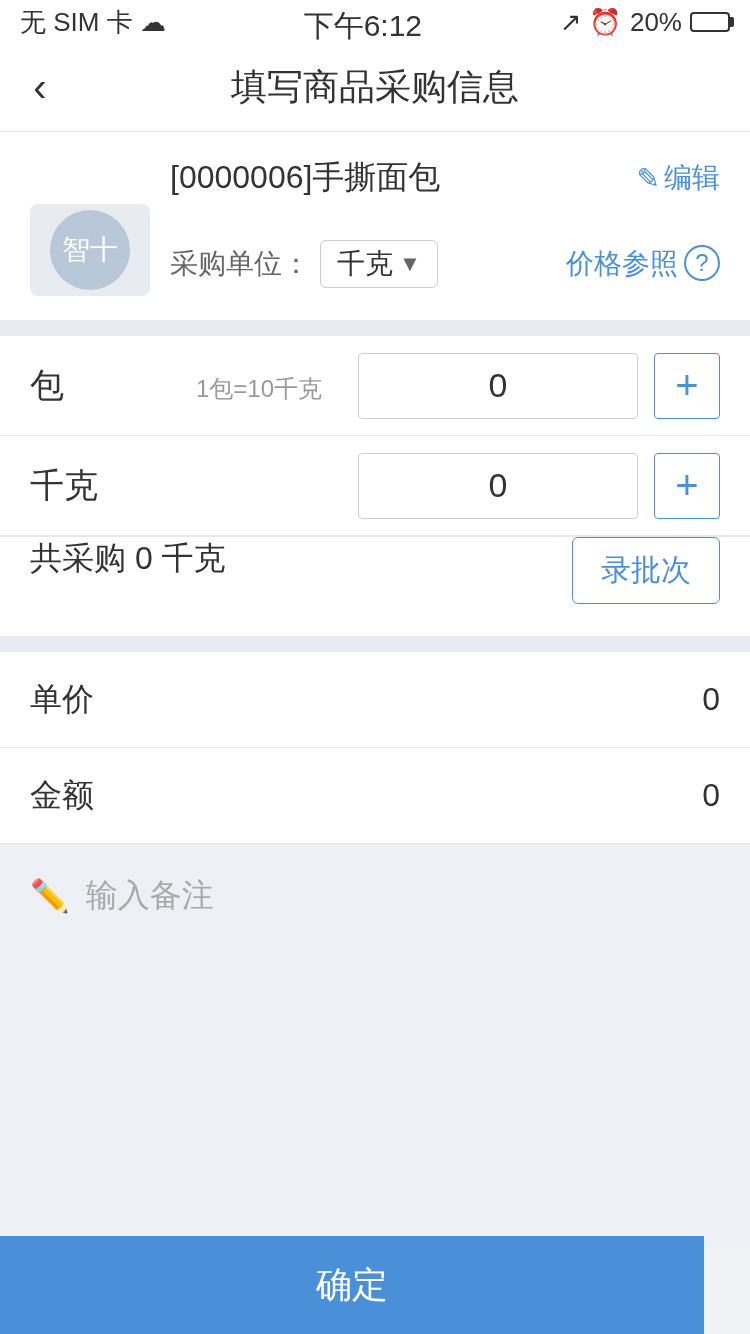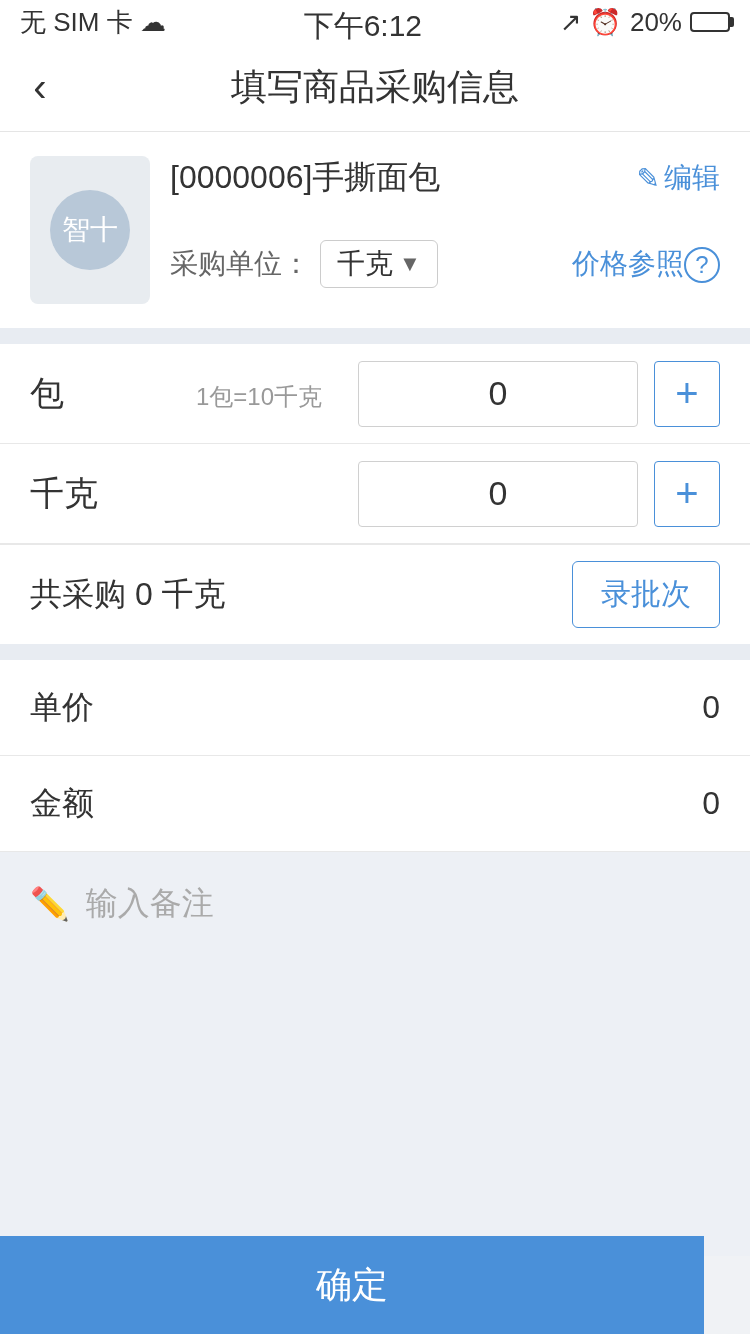"智十" .product-image { height: 148px -> 92px; margin-top: none -> 48px }
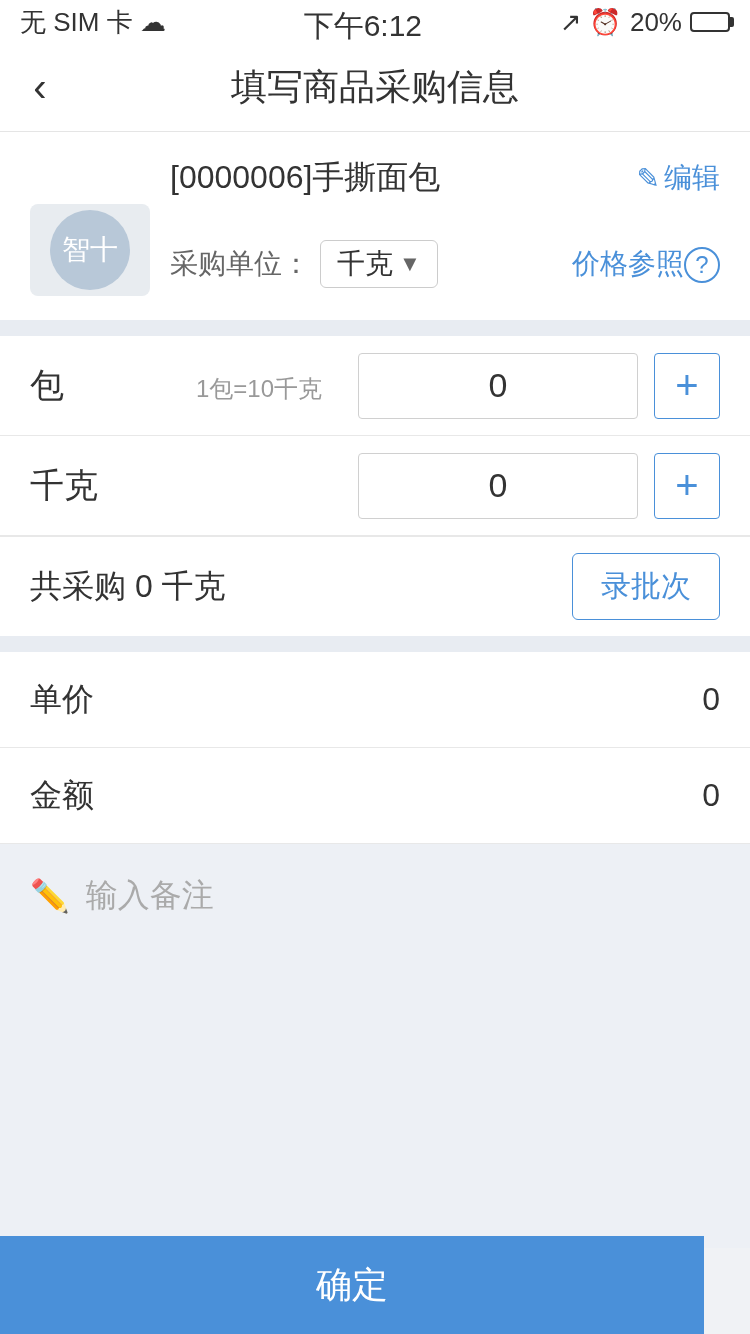"价格参照" .price-ref { align-items: flex-end -> flex-start; gap: none -> 6px }
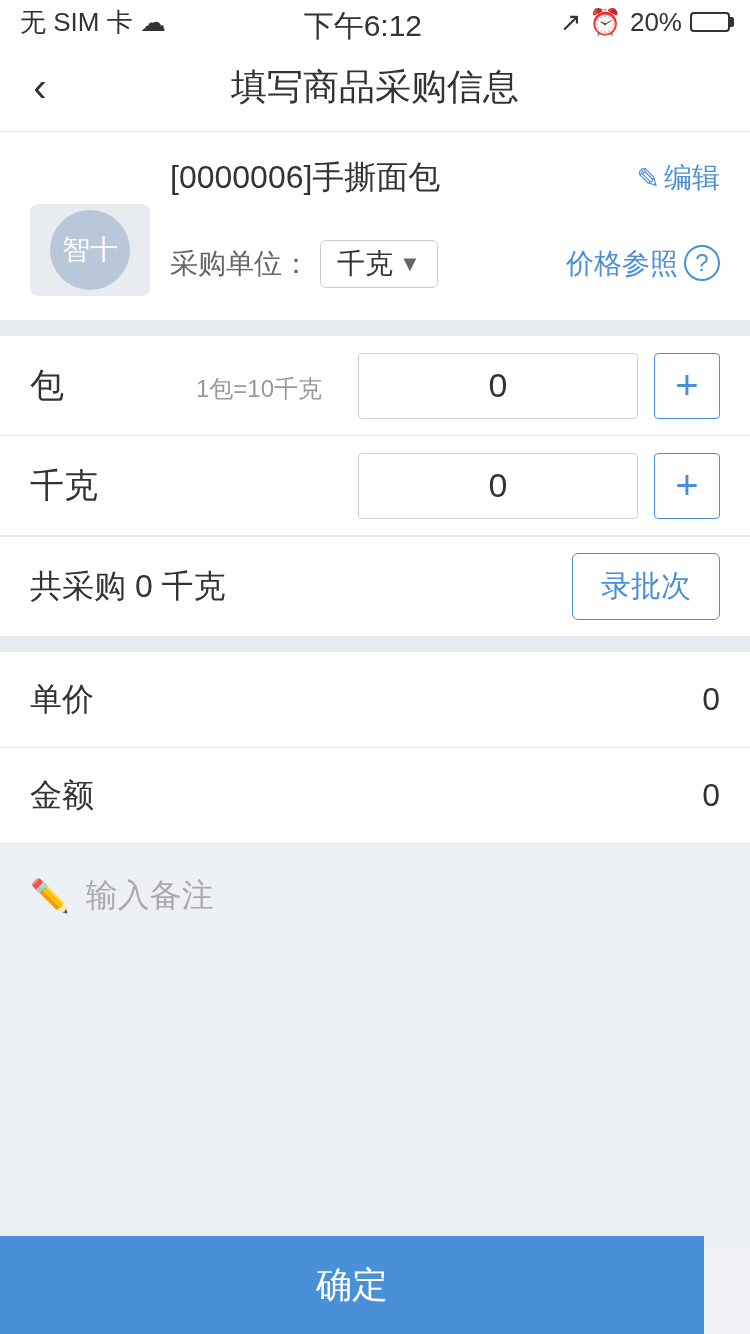"共采购 0 千克" .summary-row { align-items: center -> flex-start }
